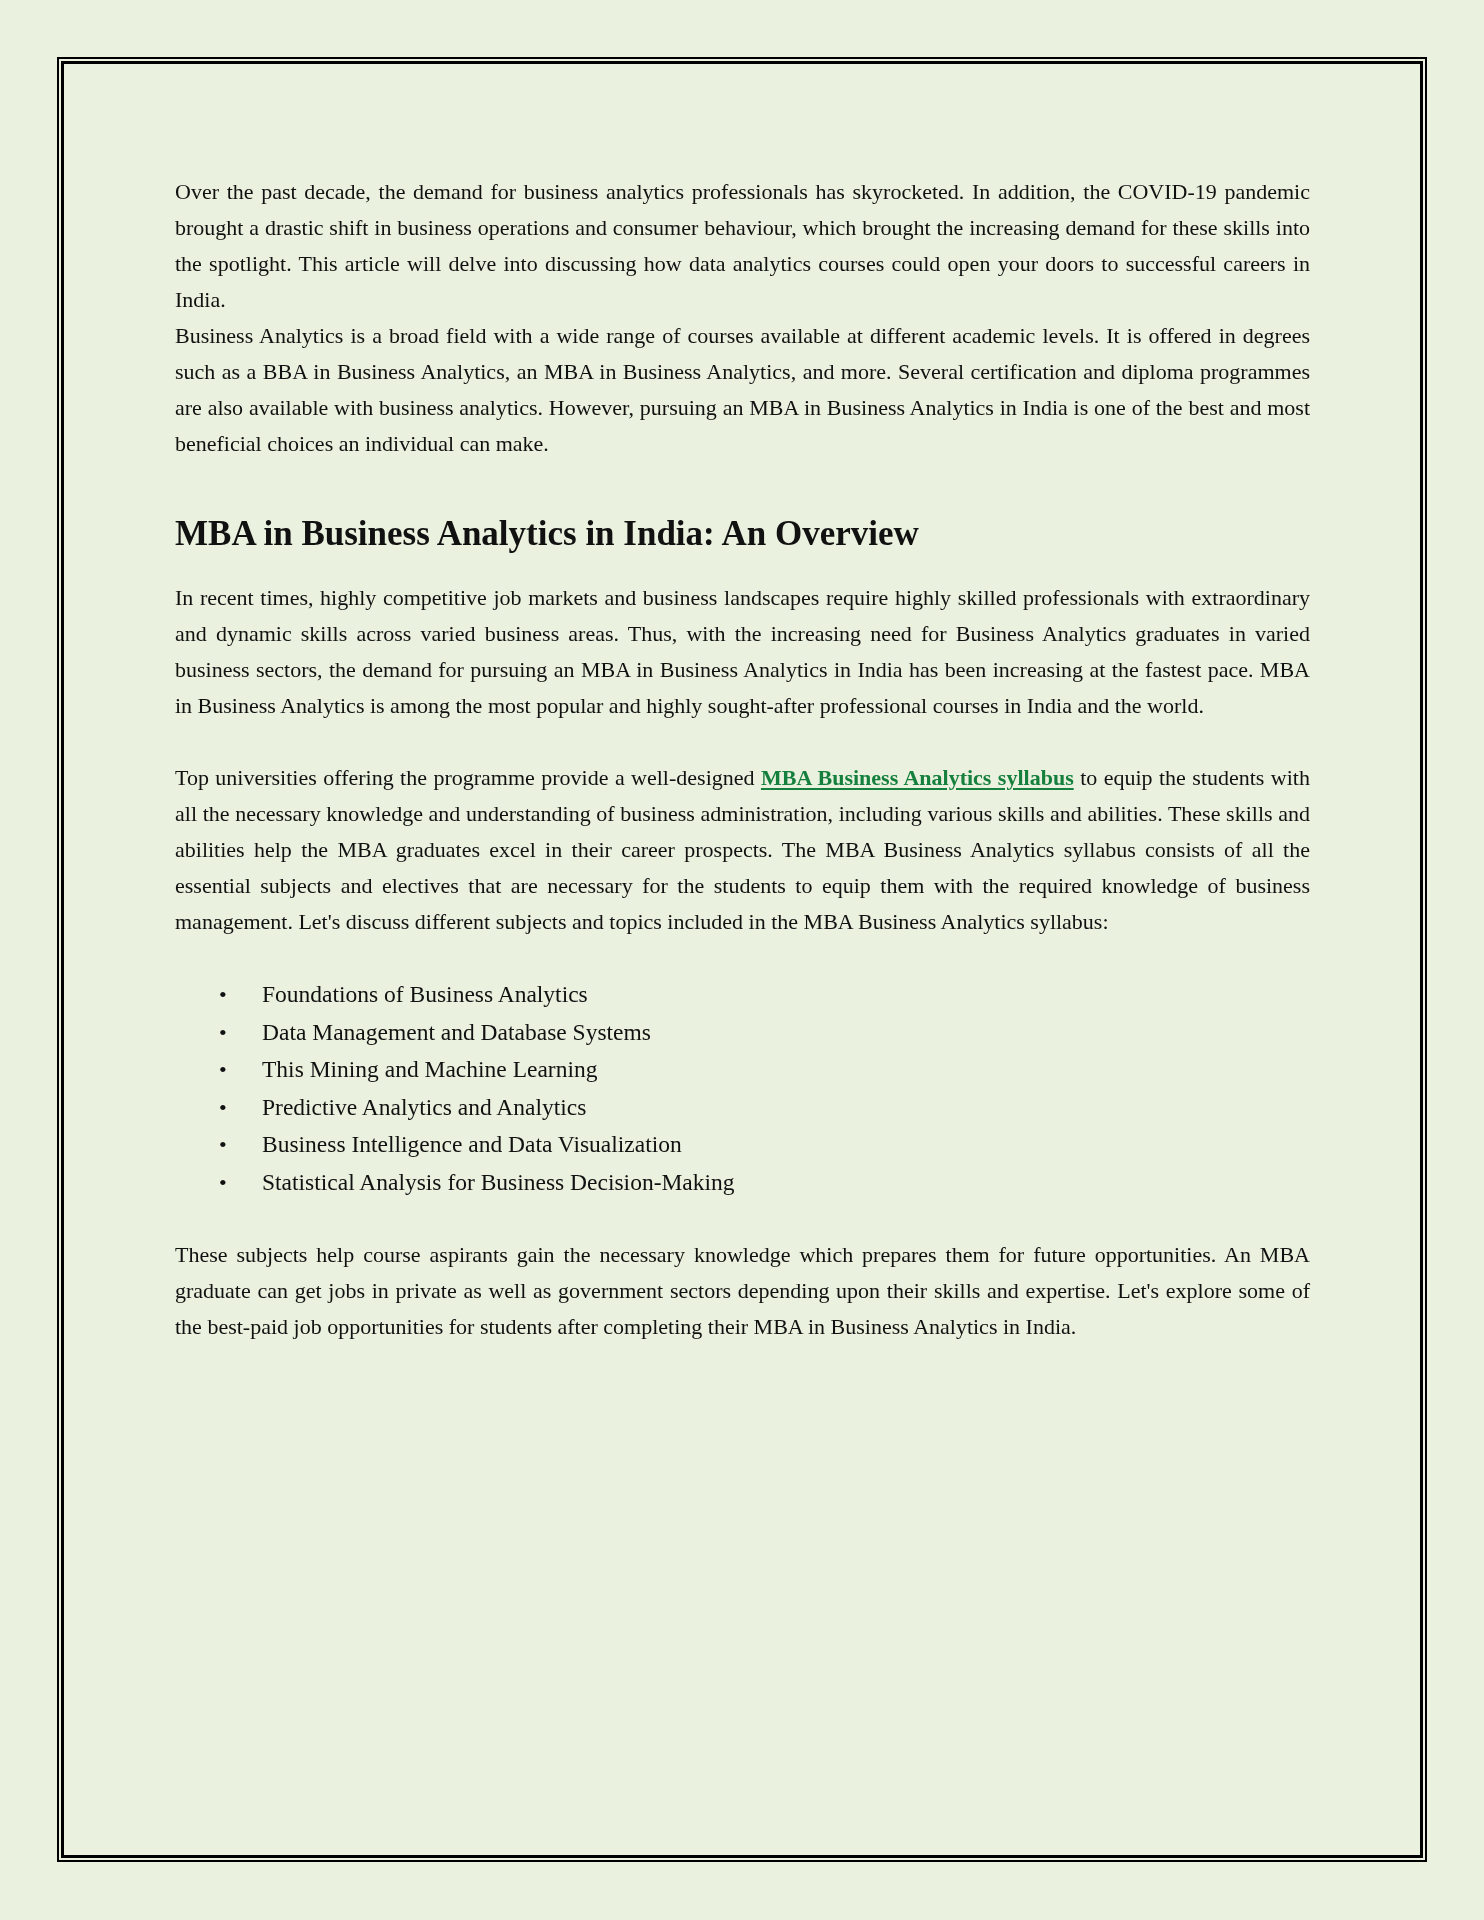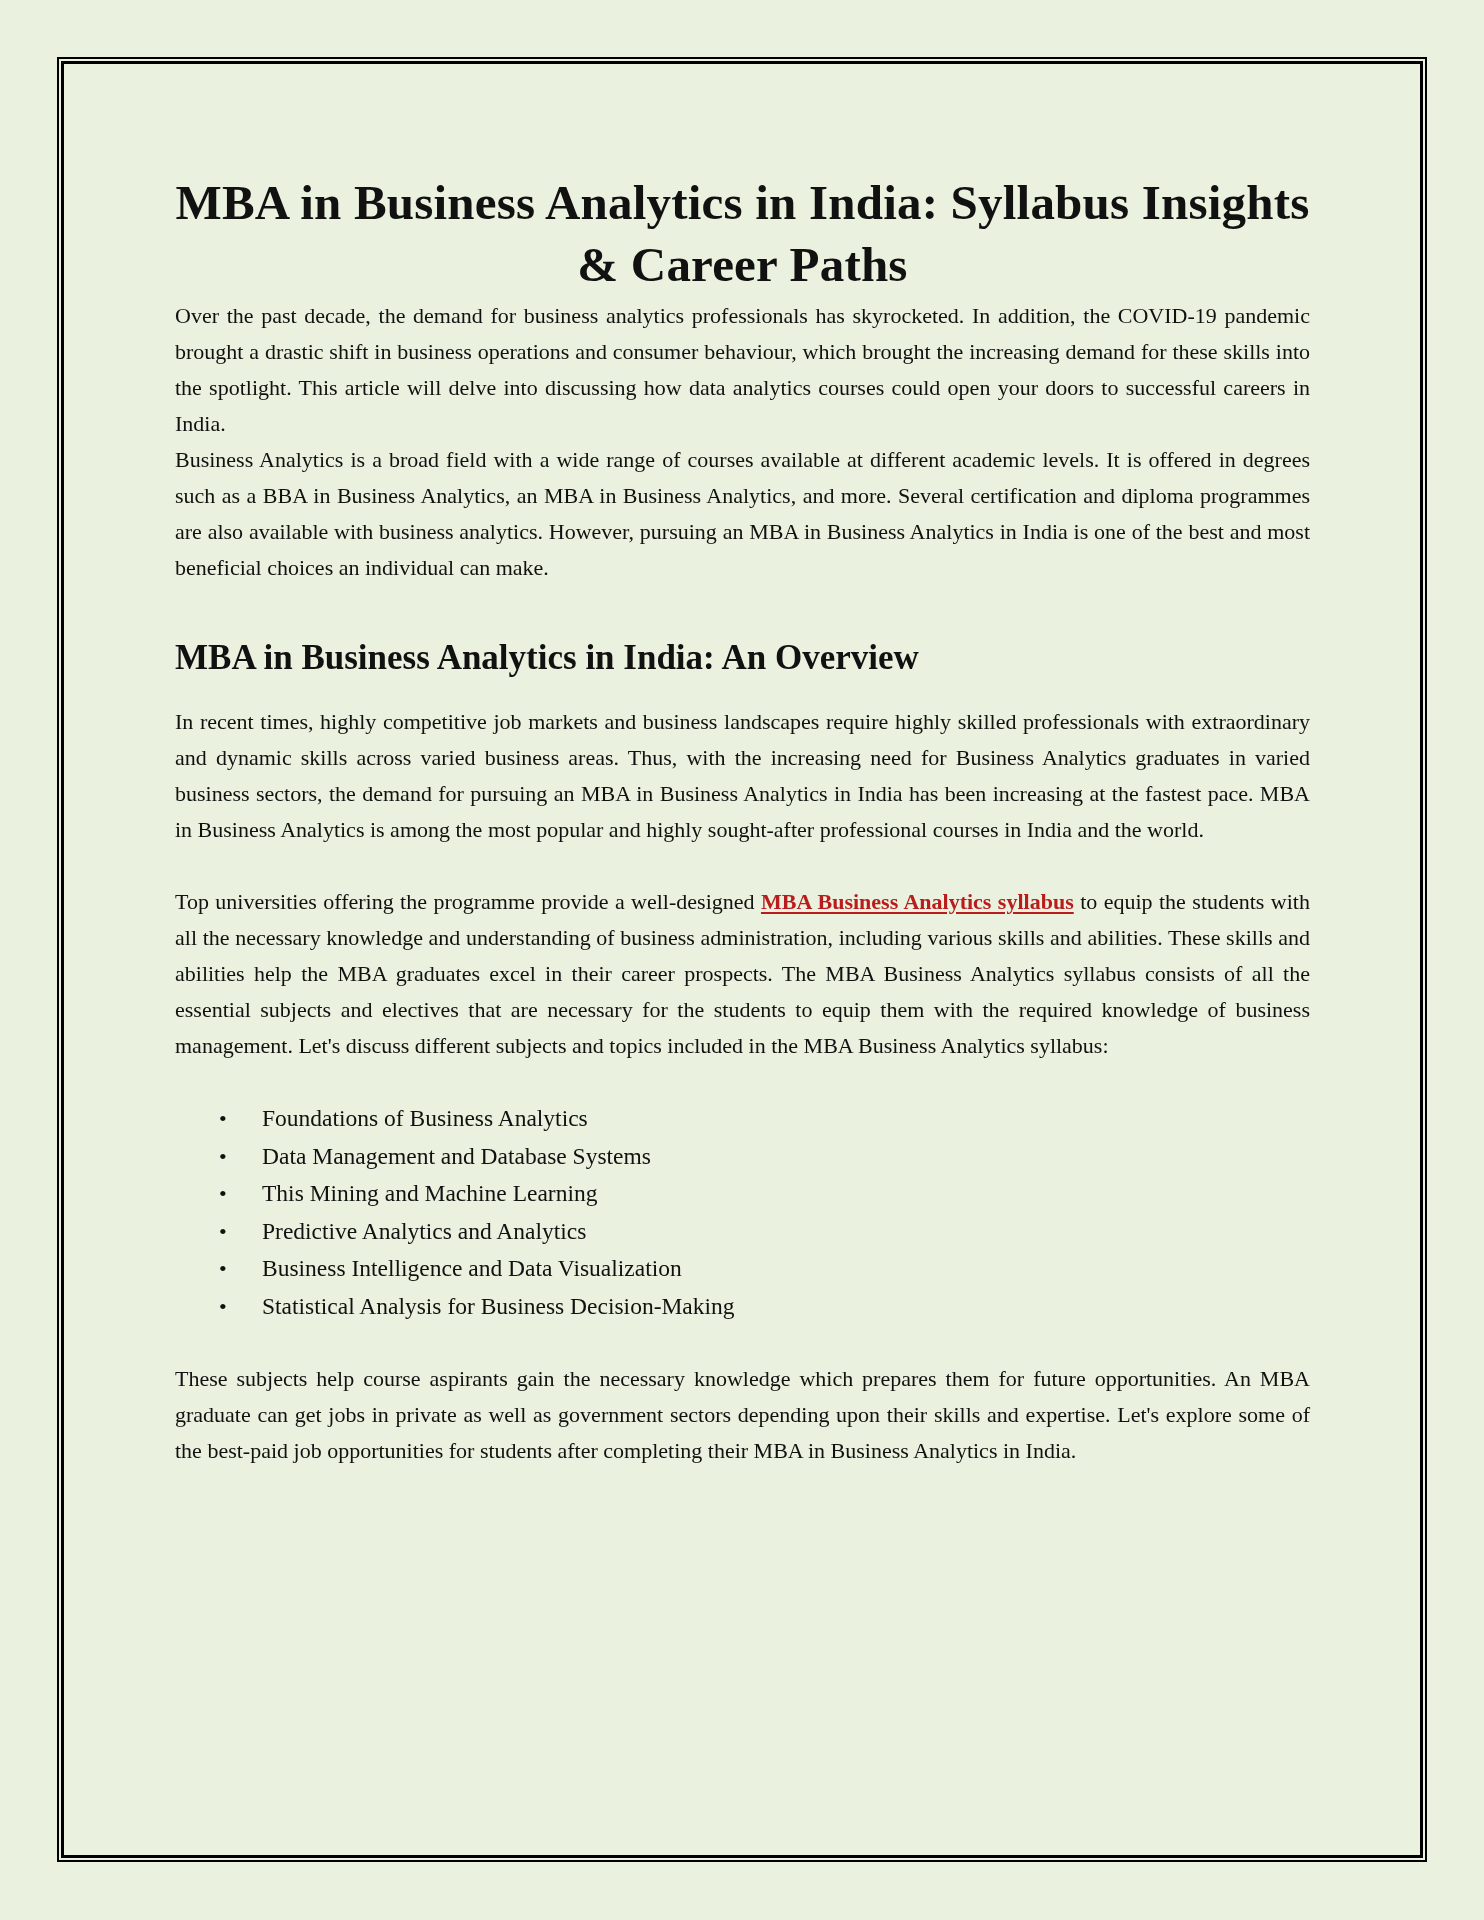"MBA in Business Analytics in India: Syllabus" h1 { html: <h1>MBA in Business Analytics in India: Syllabus Insights &amp; Career Paths</h1> -> none }
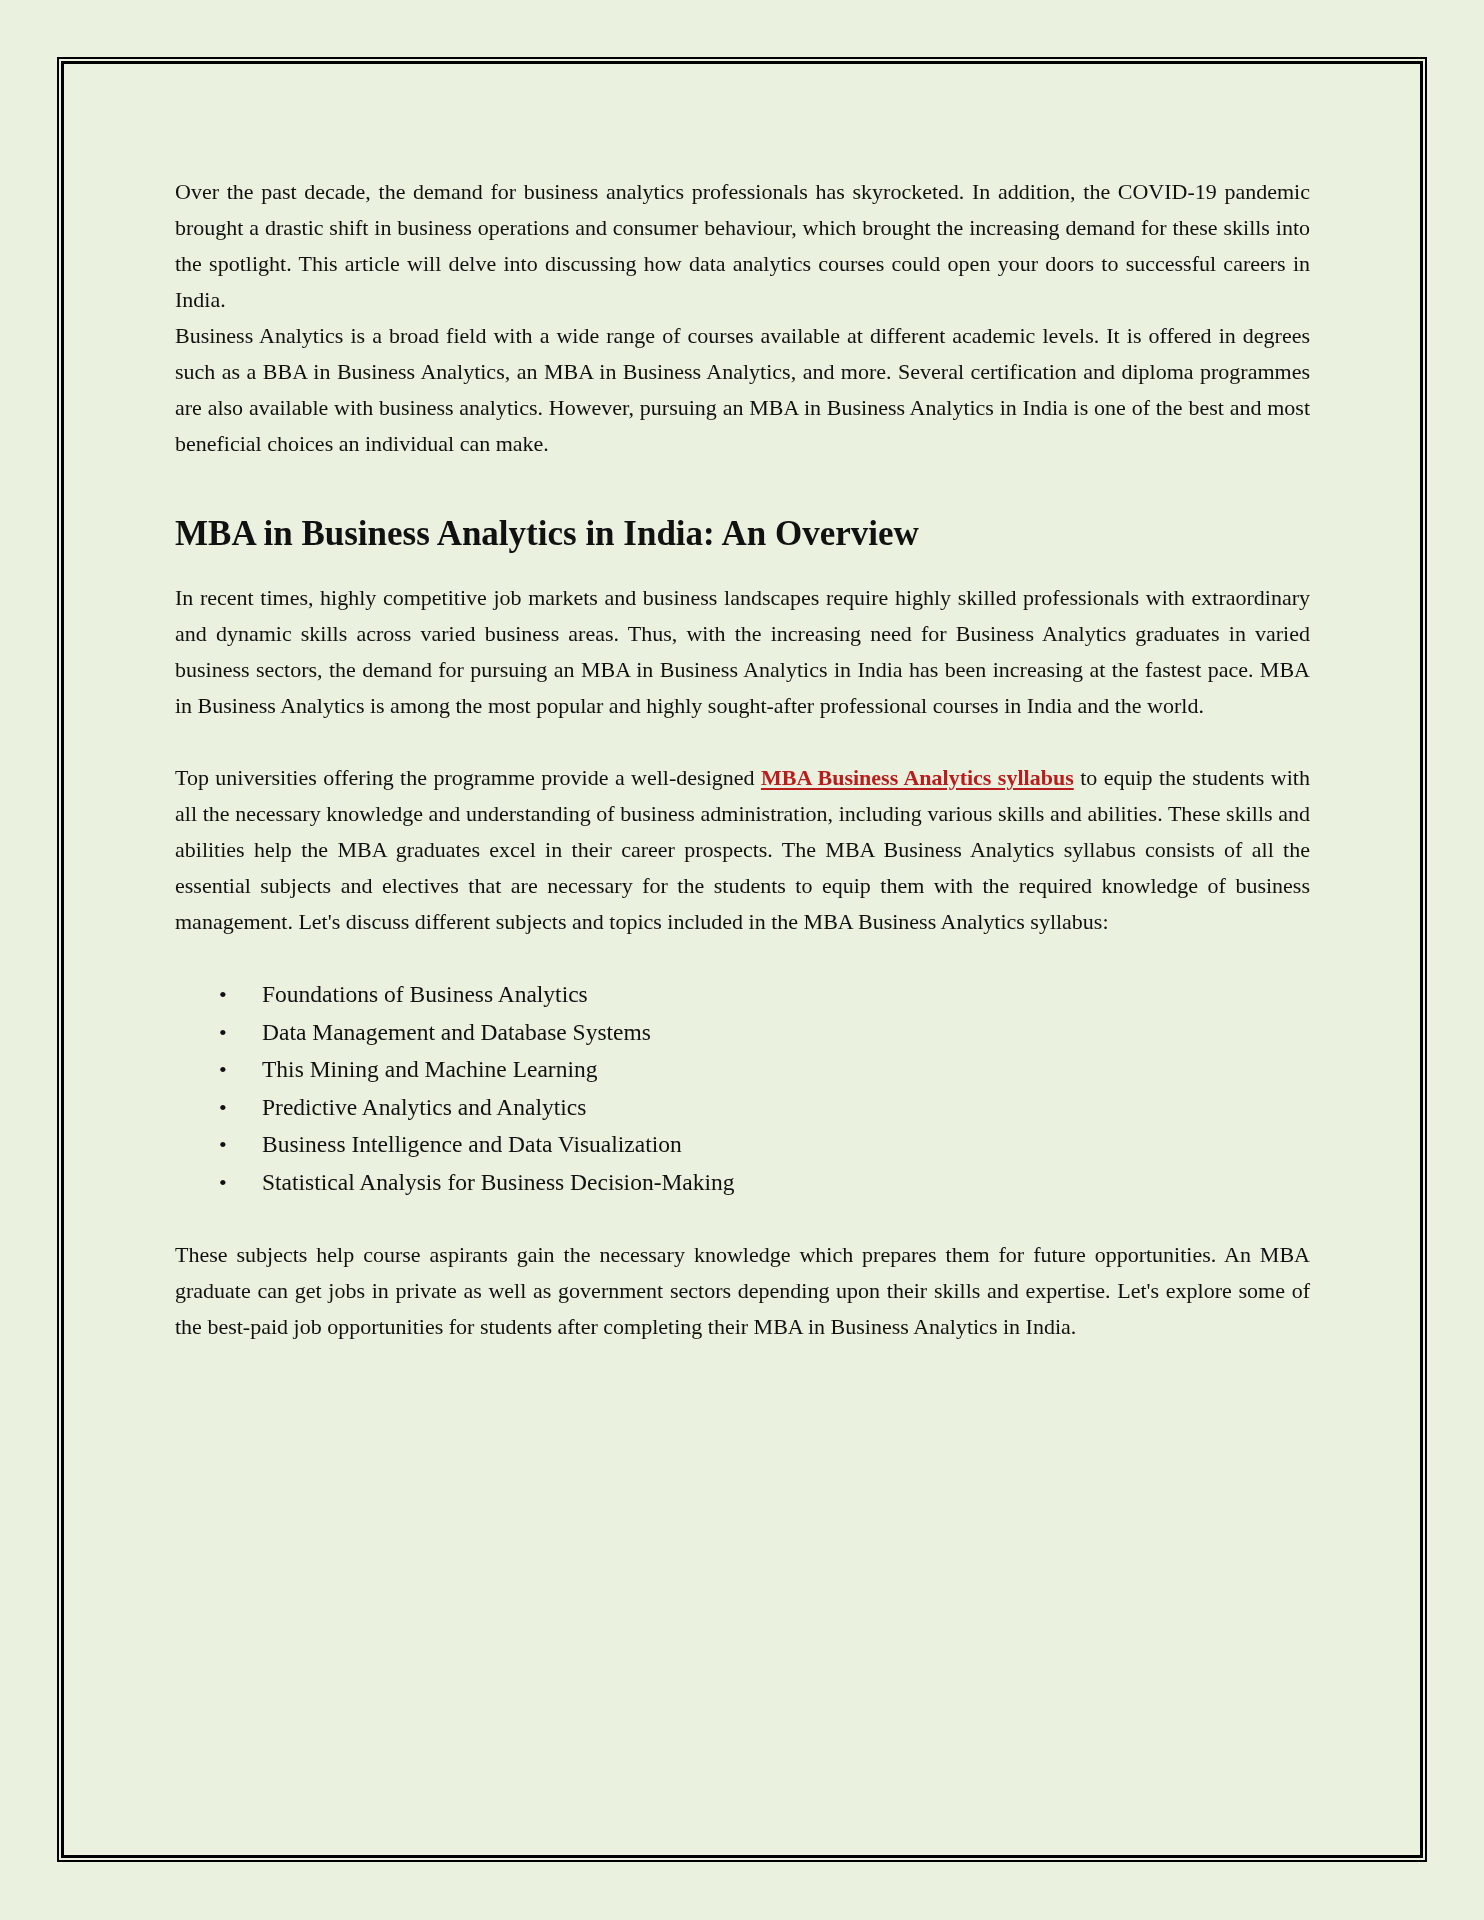"MBA Business Analytics syllabus" a.link { color: #b91c1c -> #15803d }
